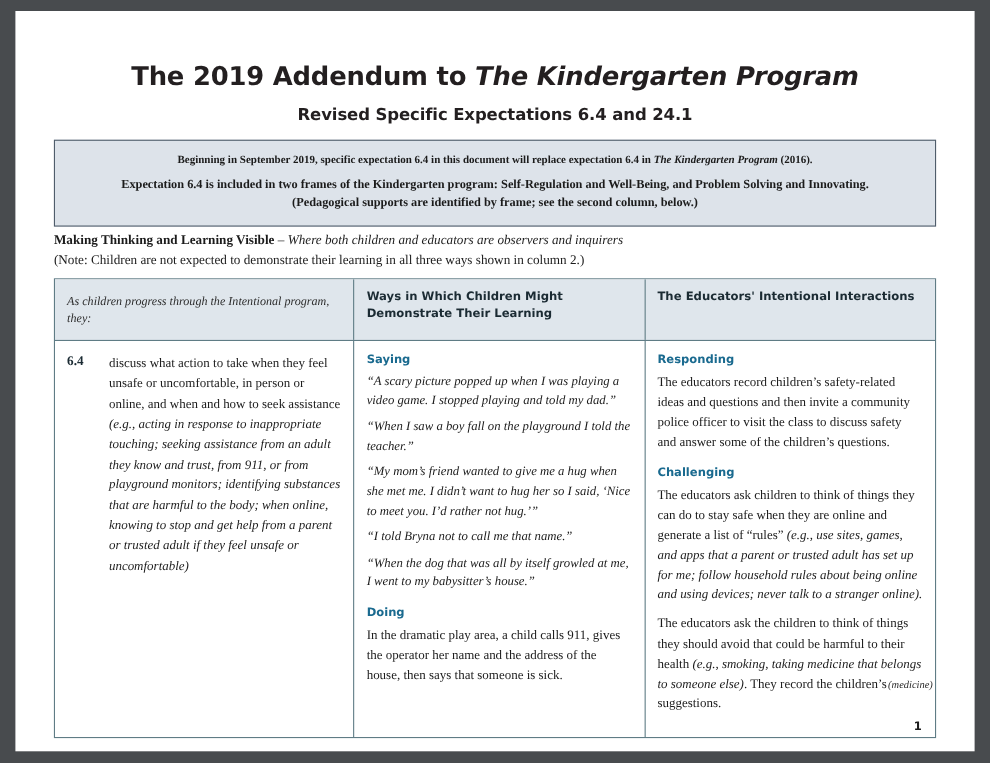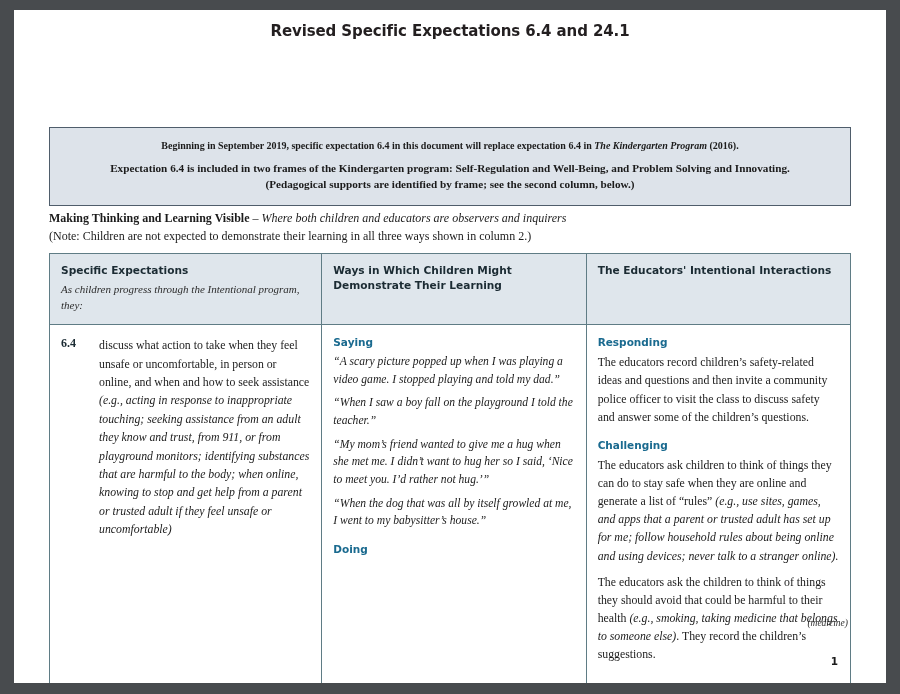"The 2019 Addendum to The" h1.doc-title { html: none -> <h1><span>The 2019 Addendum to </span><span>The Kindergarten Program</span></h1> }
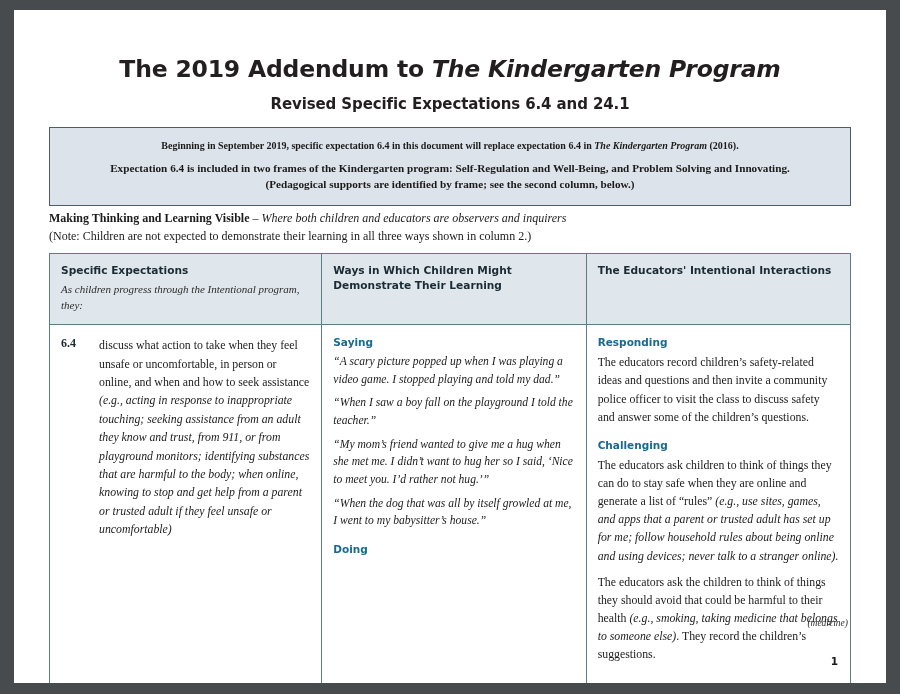"Specific Expectations" p.hdr-title { html: <p>Specific Expectations</p> -> none }
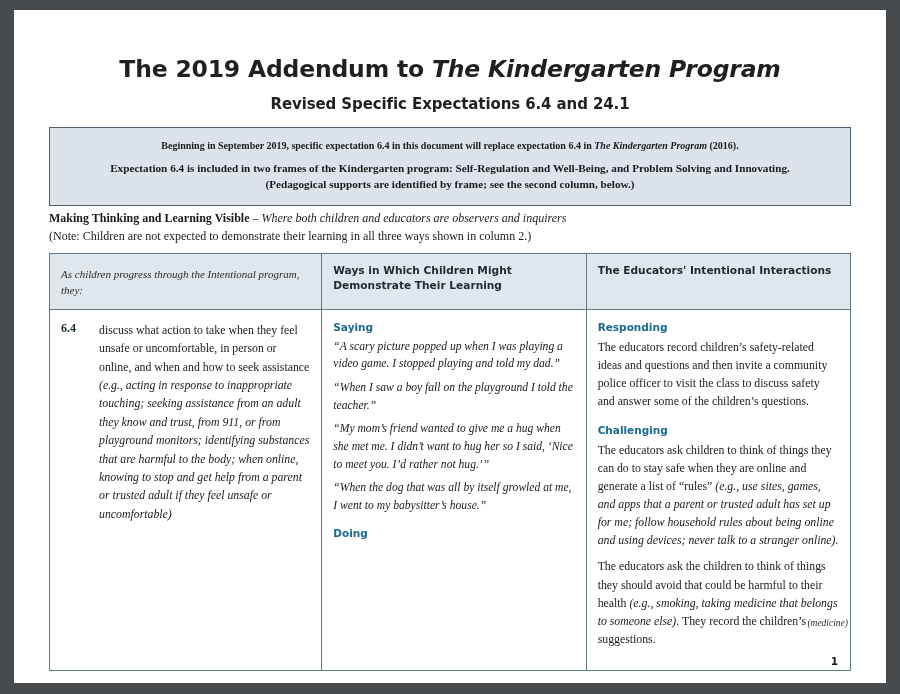"“I told Bryna not to" p.quote { html: none -> <p>“I told Bryna not to call me that name.”</p> }
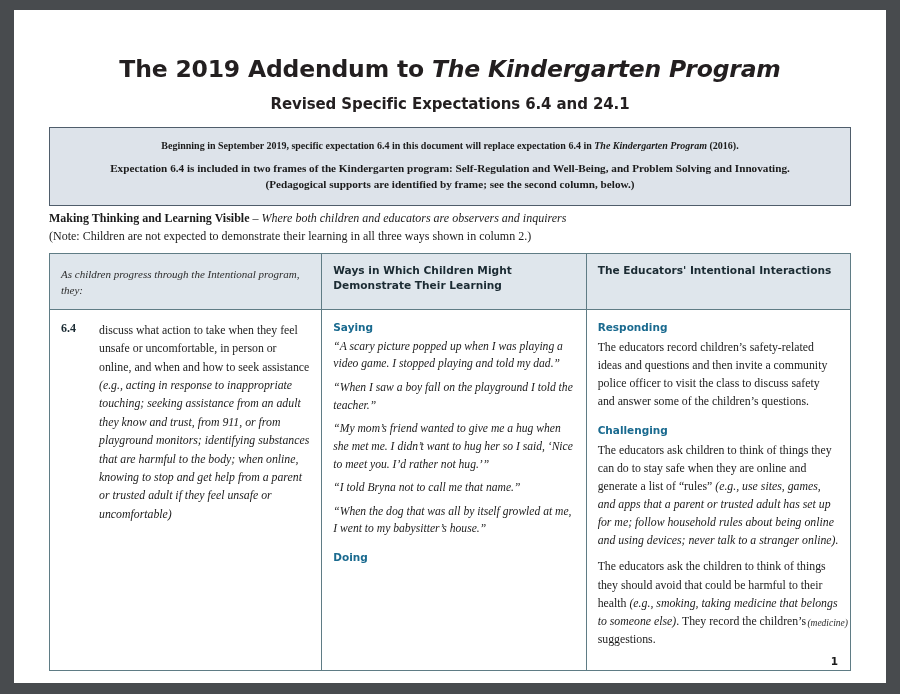"In the dramatic play area," p.para { html: none -> <p>In the dramatic play area, a child calls 911, gives the operator her name and the address of the house, then says that someone is sick.</p> }
